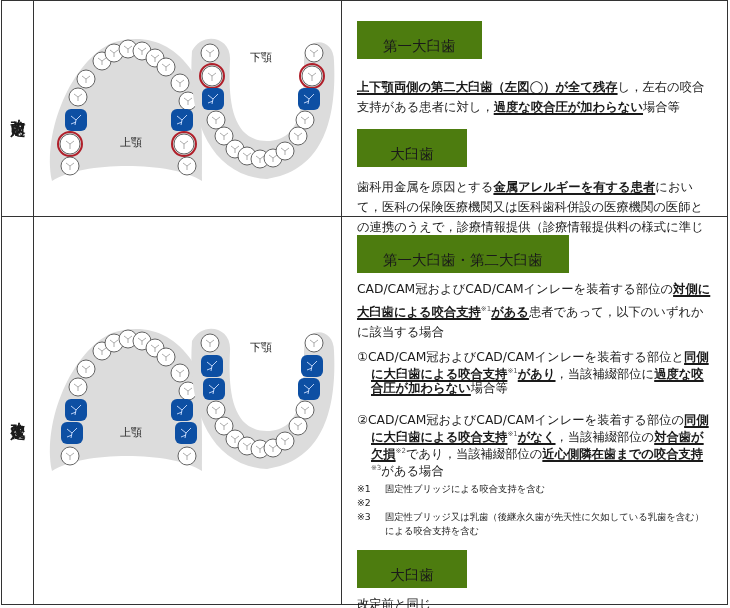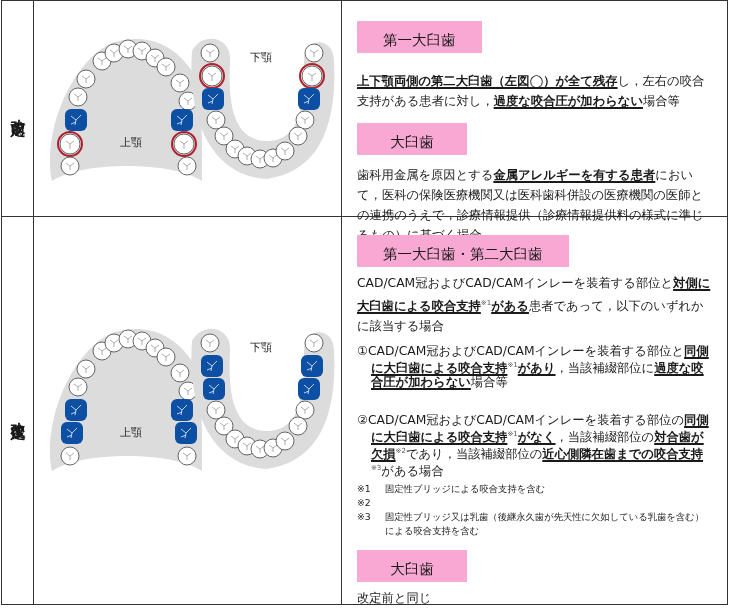"第一大臼歯" .heading { background: #f9a8d4 -> #4d7c0f; padding: 10px 26px 3px 26px -> 16px 26px 3px 26px }
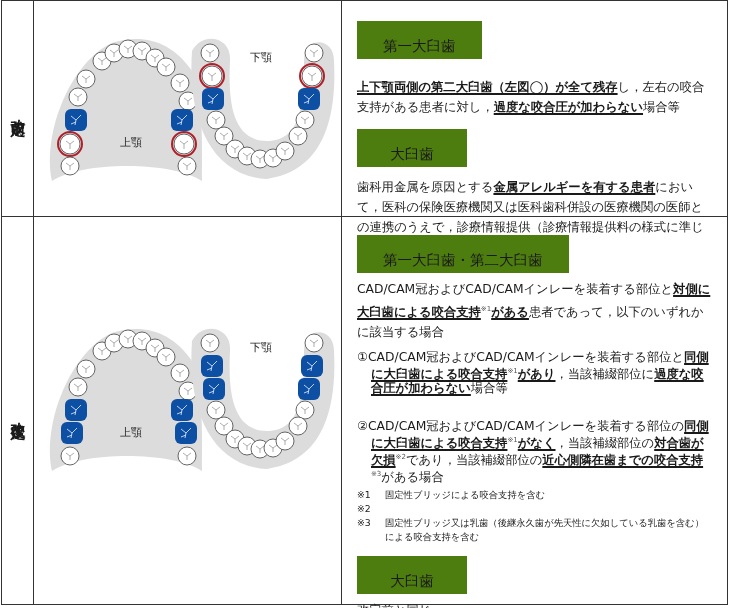"CAD/CAM冠およびCAD/CAMインレーを装着する部位と" span { text: と -> の }
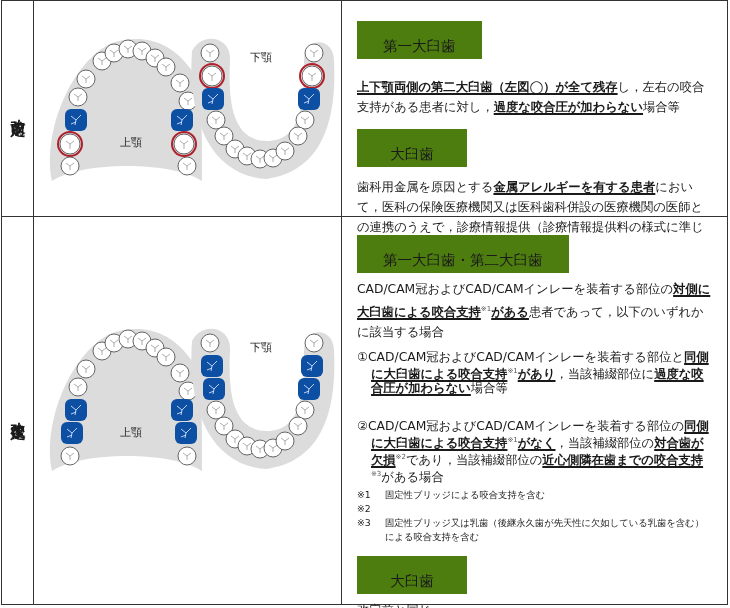"②CAD/CAM冠およびCAD/CAMインレーを装着する部位の同側に大臼歯による" p.item { margin-top: 24px -> 18px }
